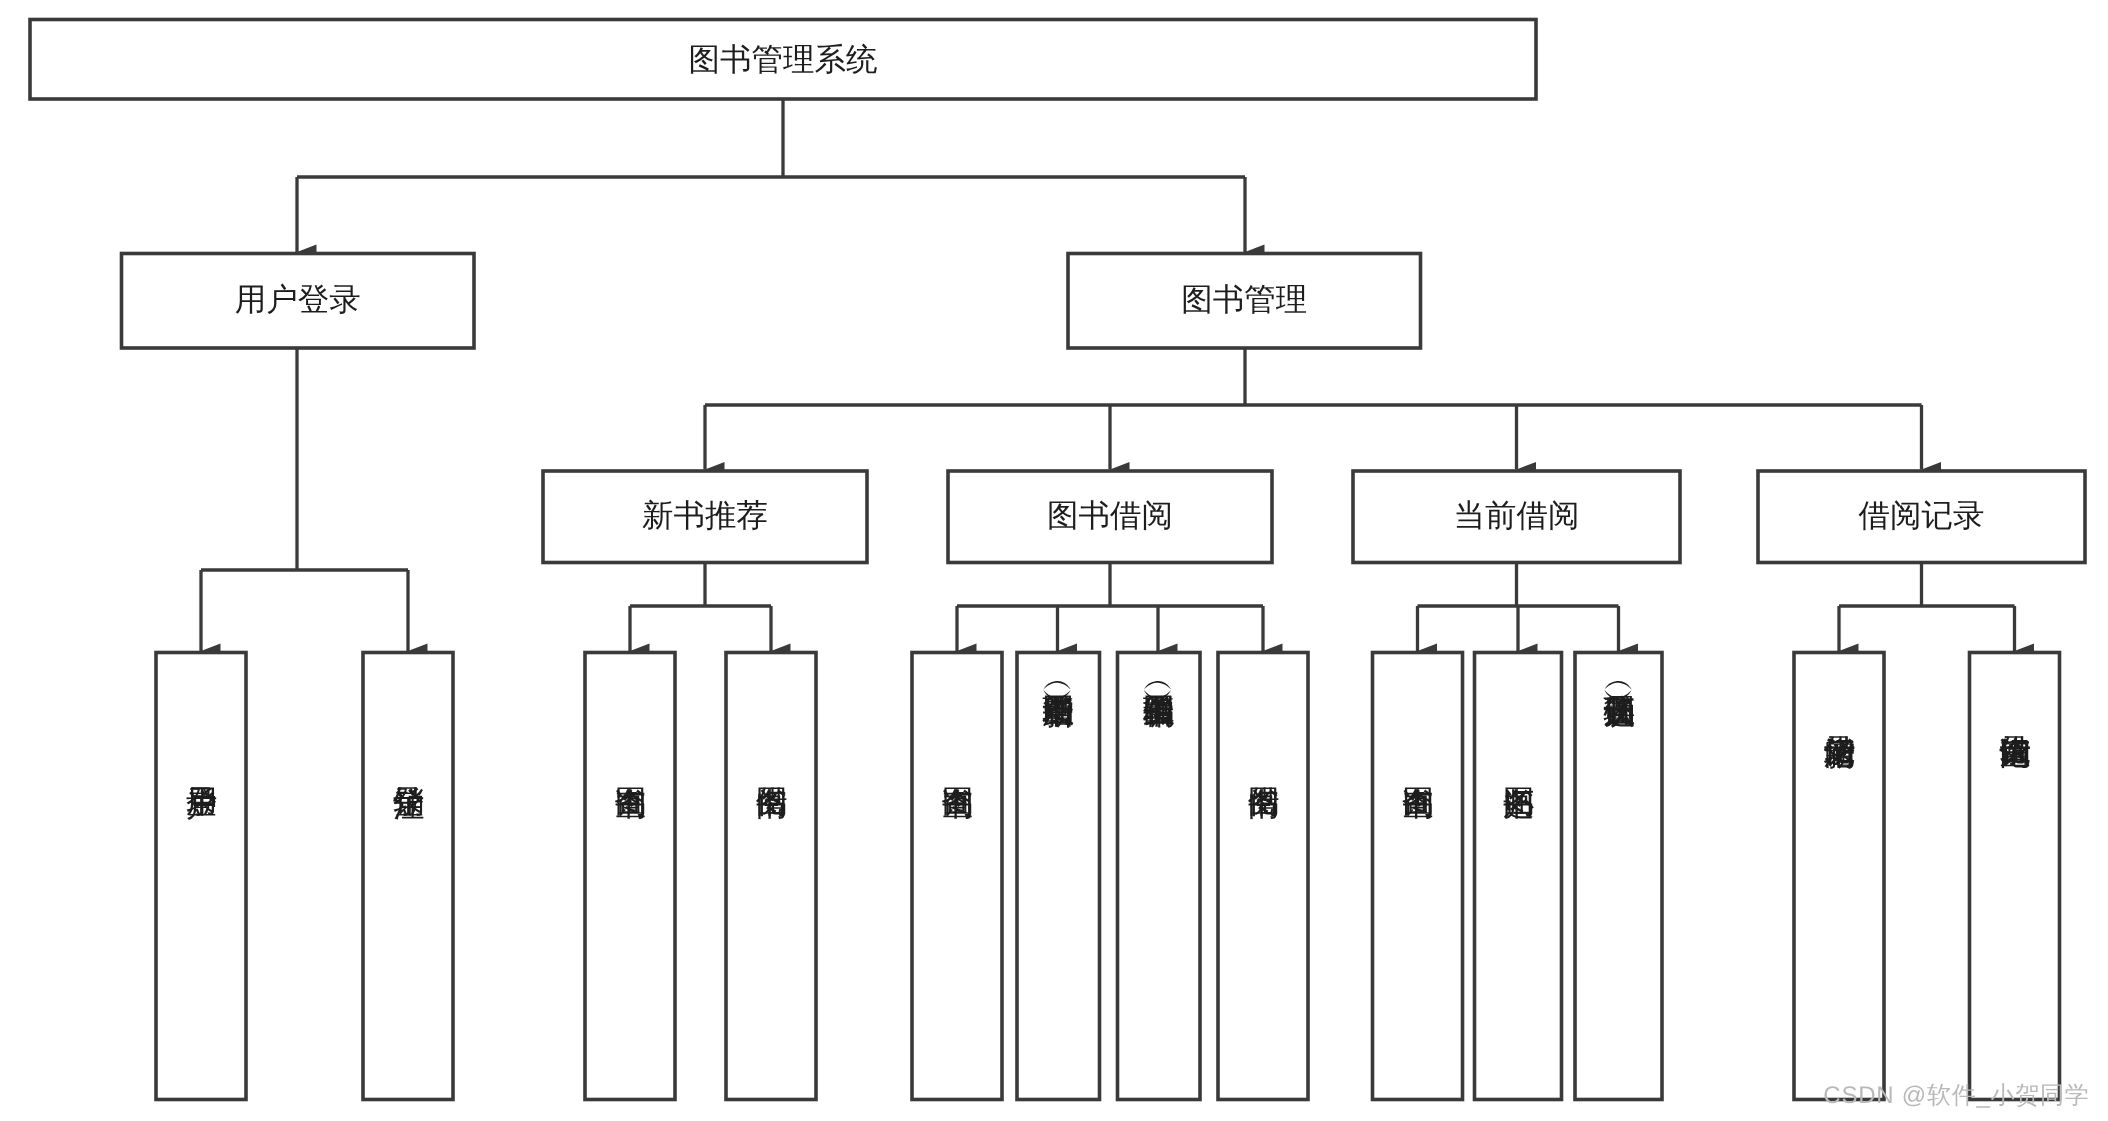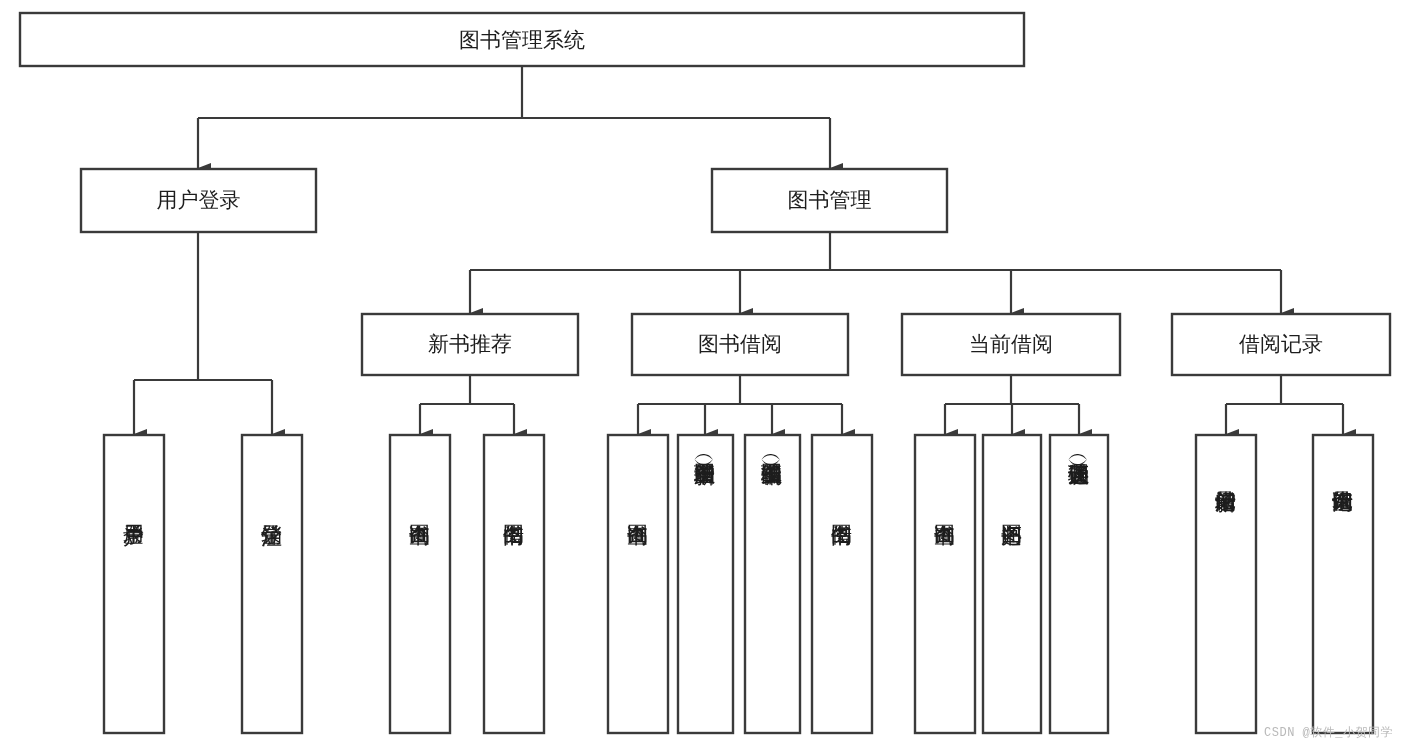"CSDN @软件_小贺同学" .watermark { font-family: Liberation Mono, monospace -> Liberation Sans, sans-serif; font-size: 12px -> 16px }
